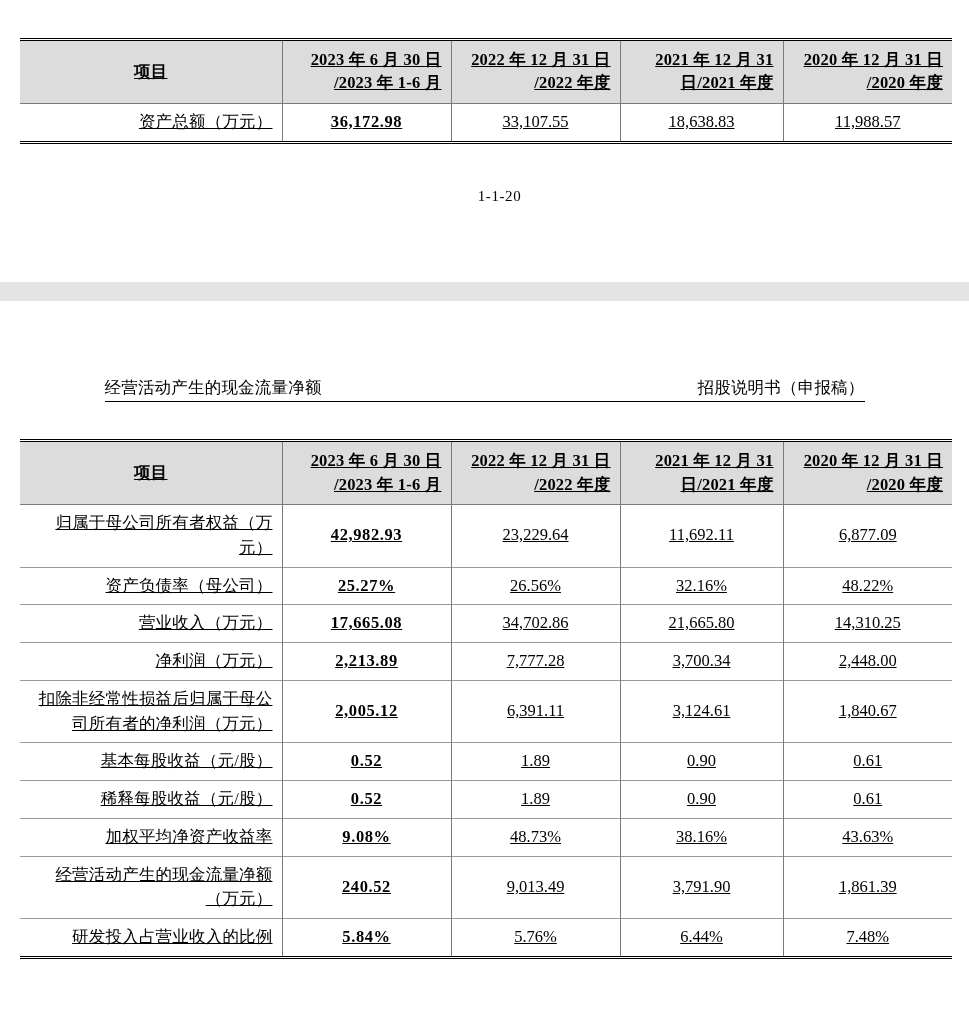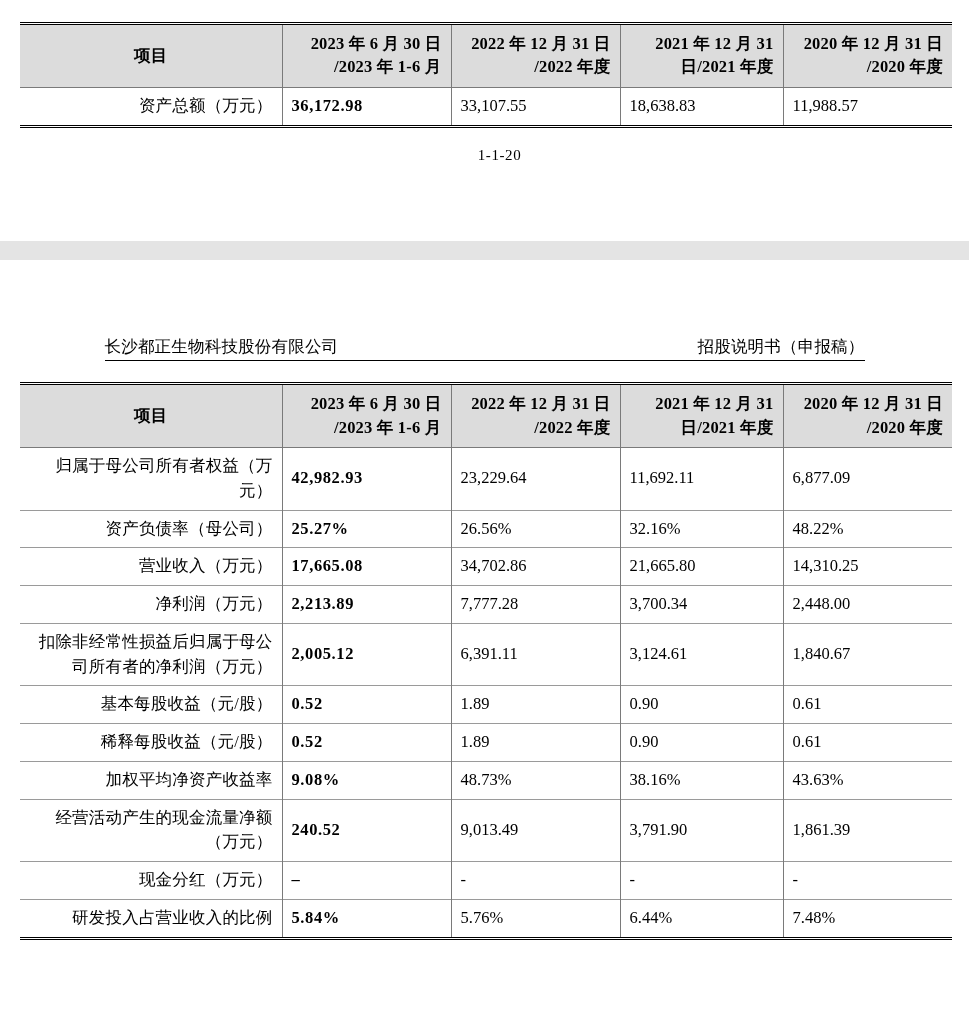"项目" .fin-table { margin: 0 0 0 20px -> 16px 0 0 20px; text-decoration: none -> underline }
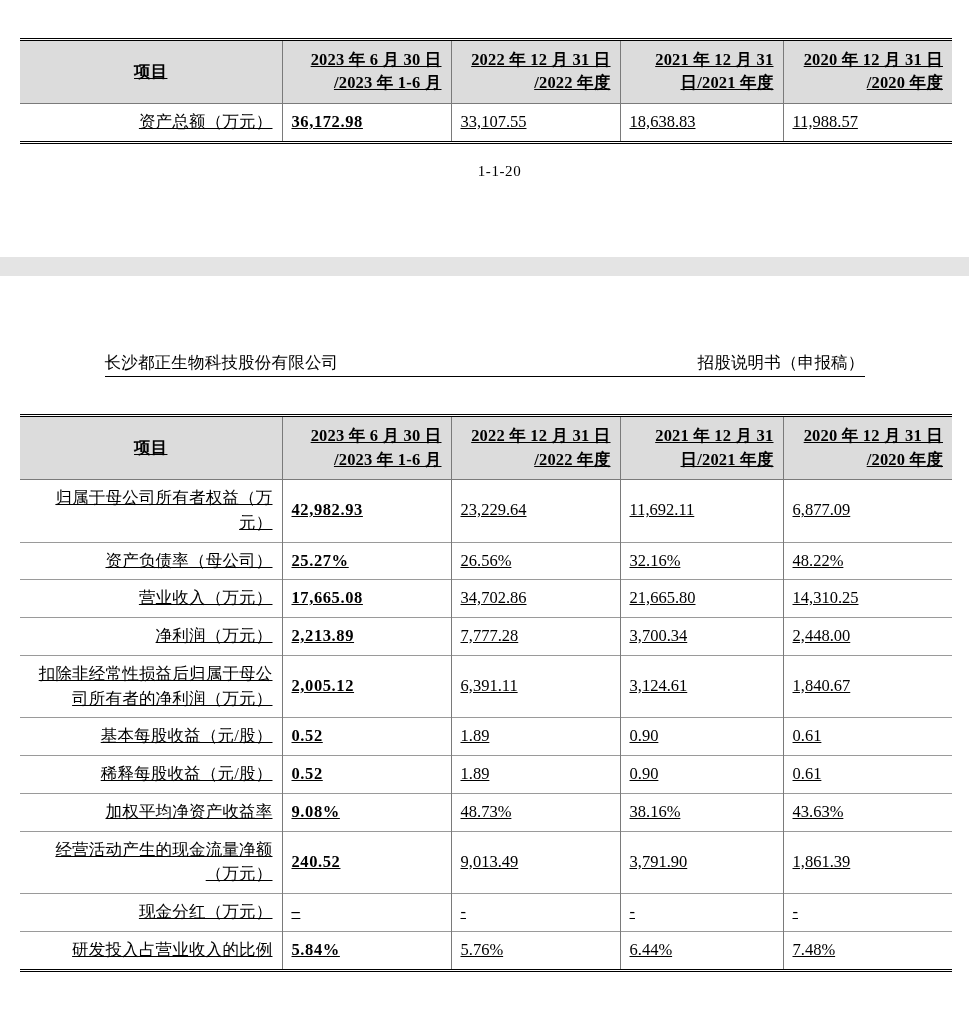"36,172.98" .fin-table tbody td.t-num { text-align: left -> center }
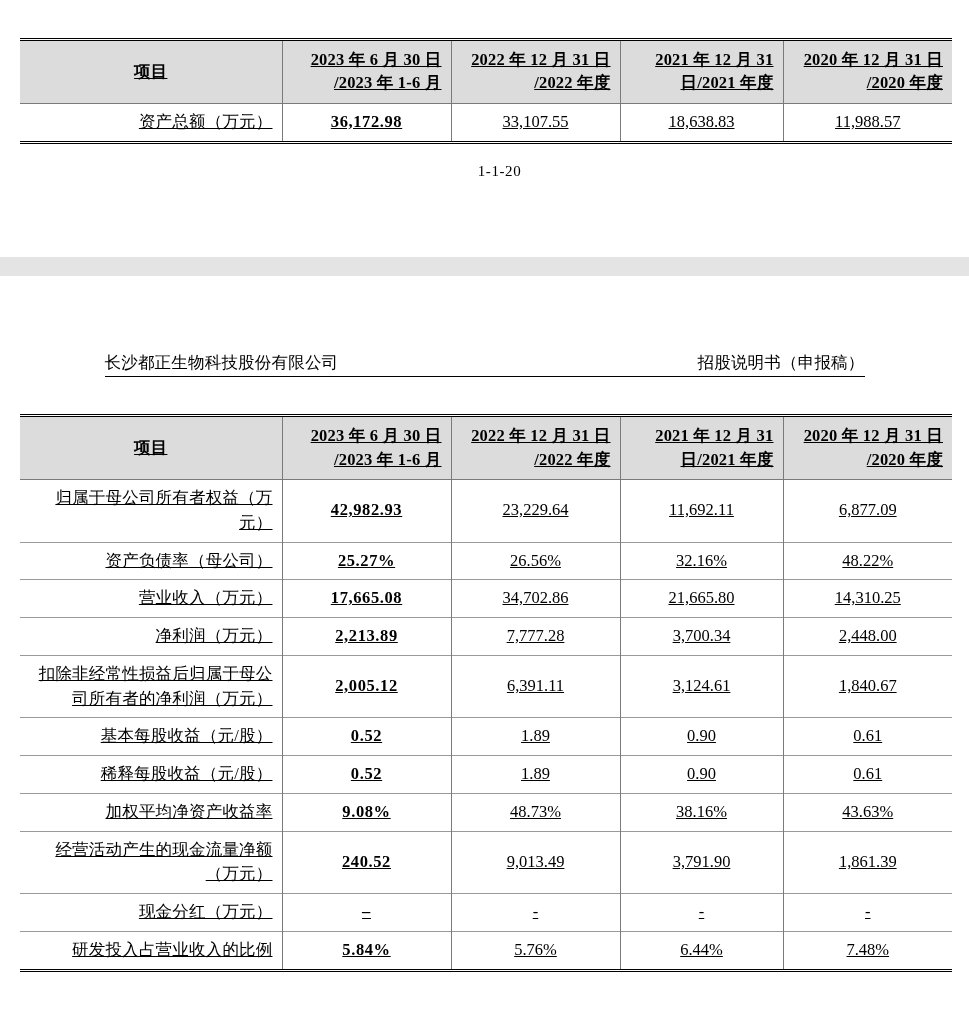"1-1-20" div.page-number { margin-top: 19px -> 44px }
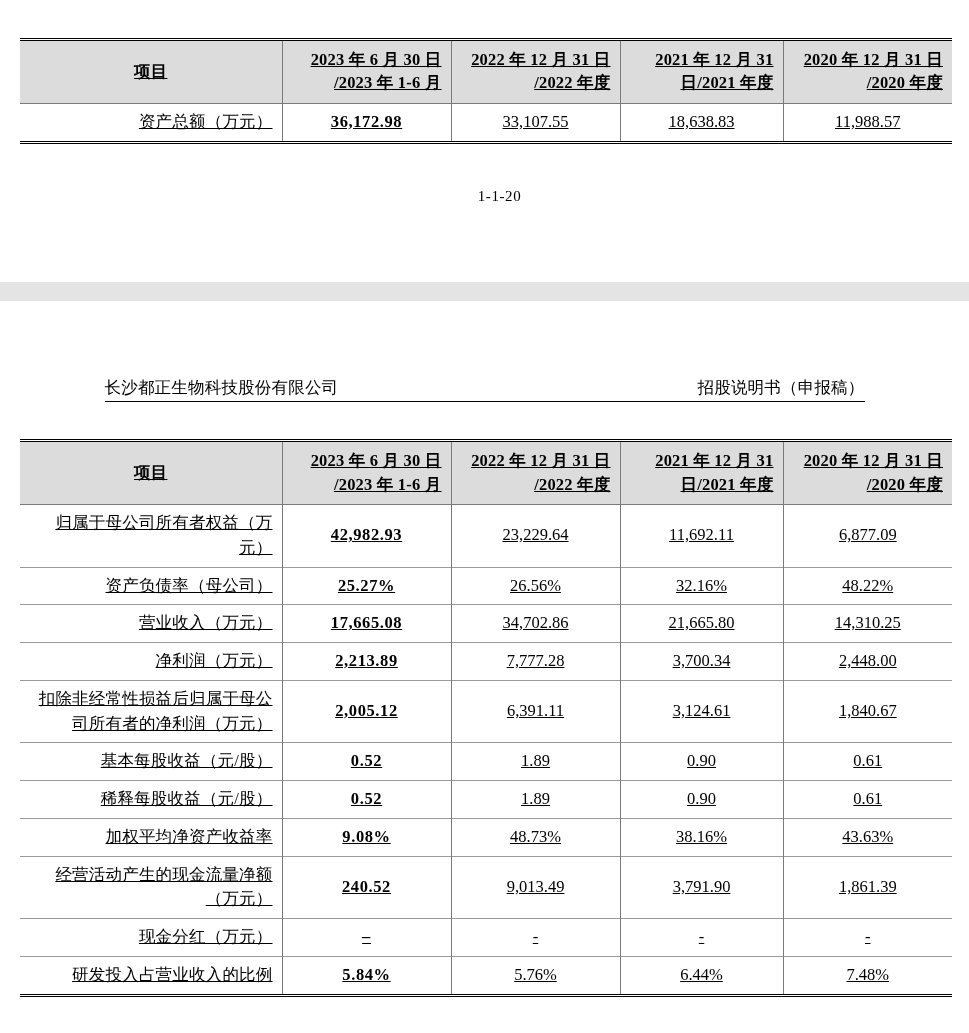"长沙都正生物科技股份有限公司" span { text: 长沙都正生物科技股份有限公司 -> 经营活动产生的现金流量净额 }
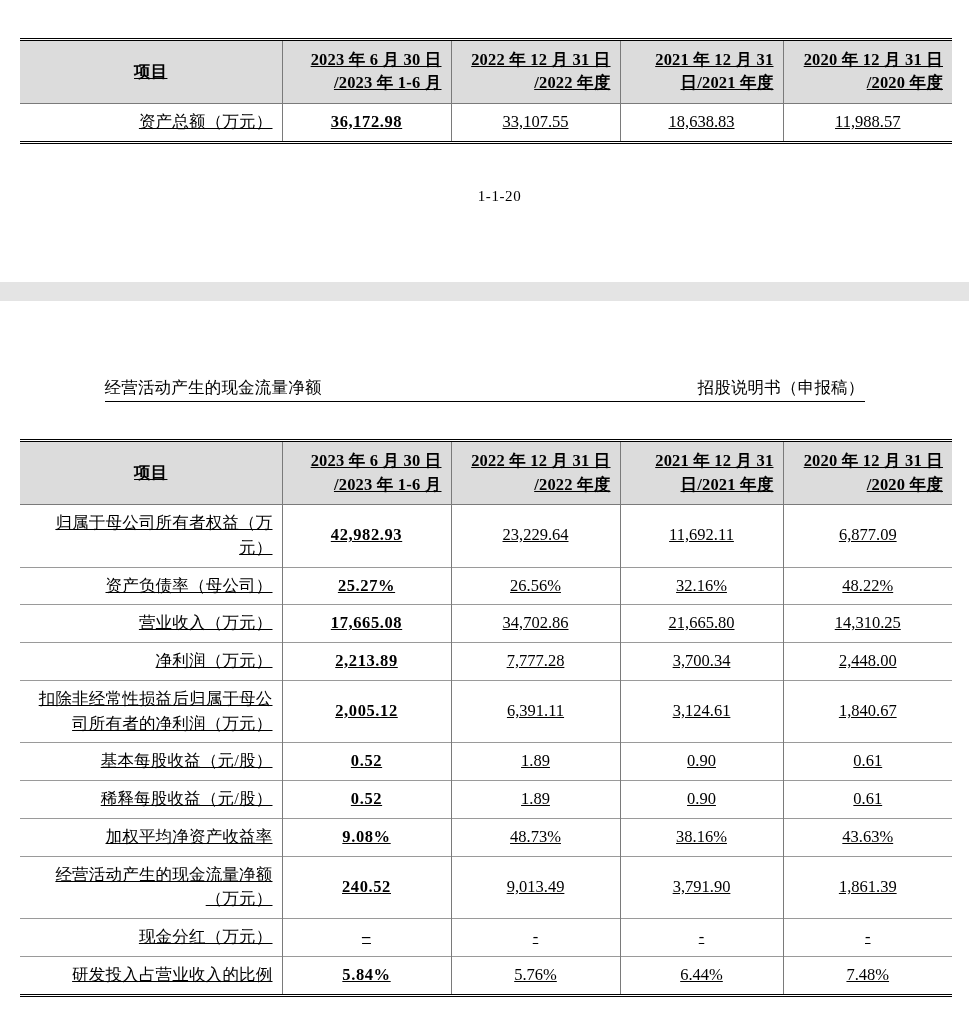"现金分红（万元）" tr { html: <tr> <td>现金分红（万元）</td> <td>–</td> <td>-</td> <td>-</td> <td>-</td> </tr> -> none }
